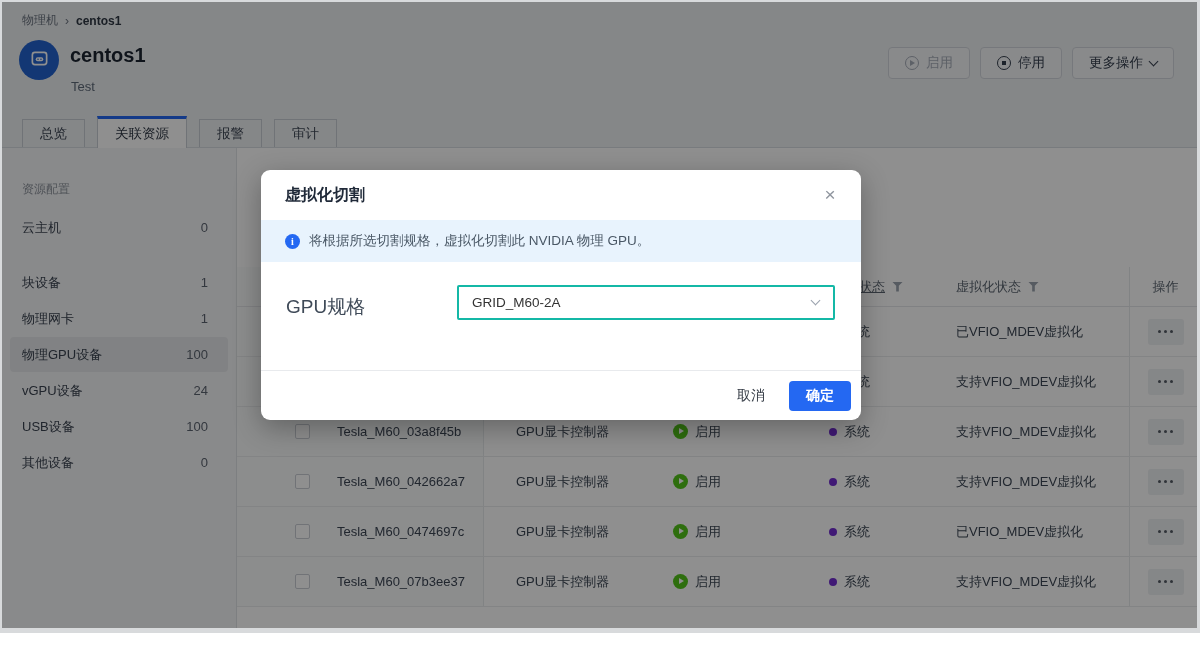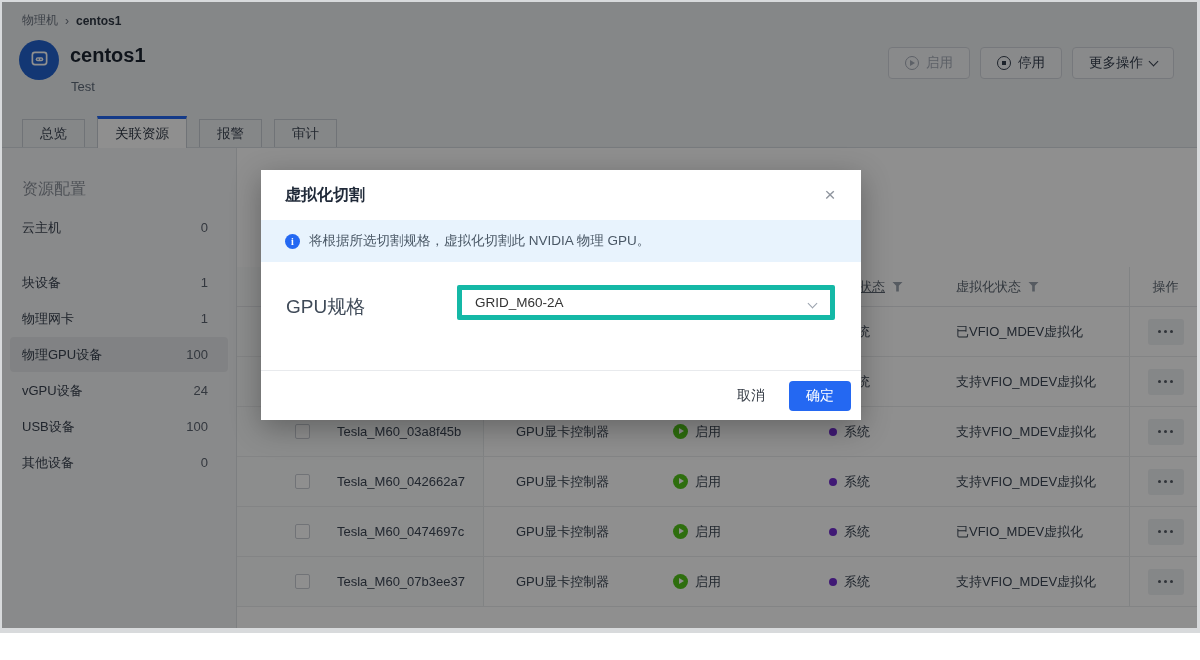"资源配置" .side-title { font-size: 16px -> 12px }
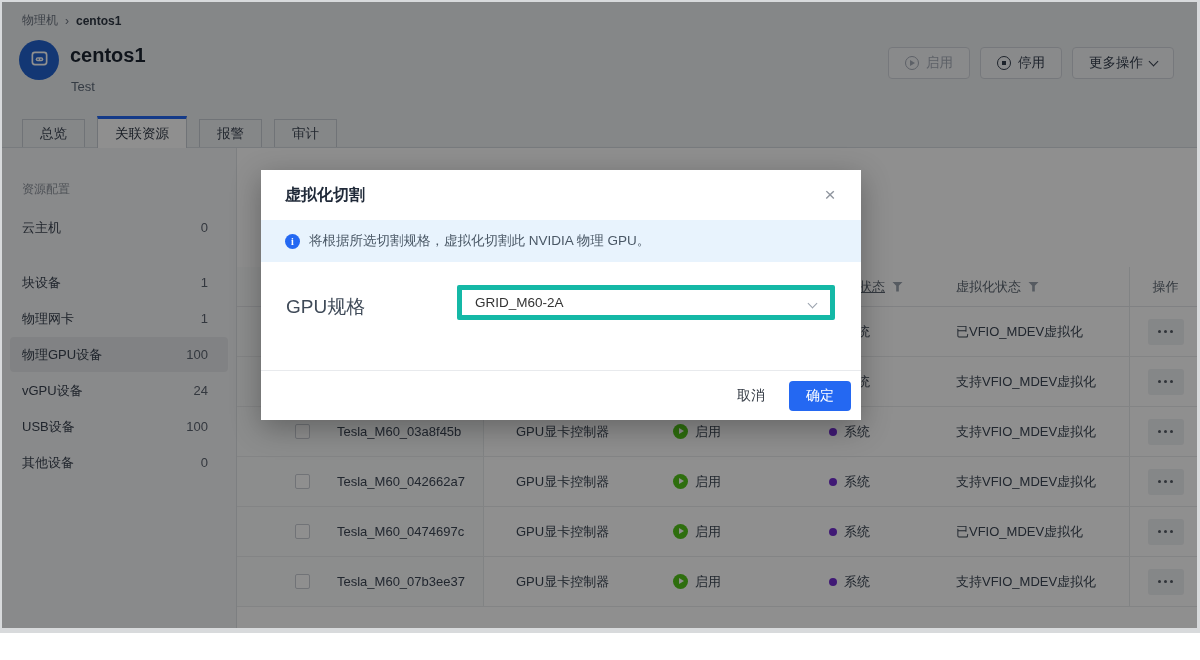"虚拟化切割" .modal { border-radius: 0 -> 9px }
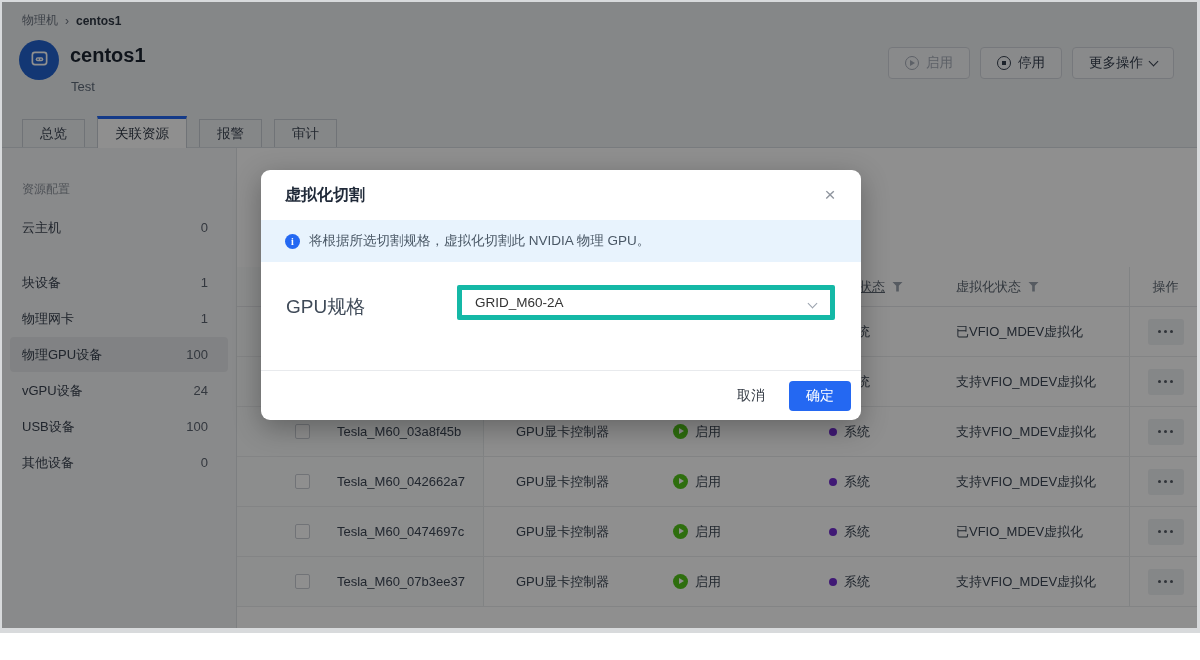"GRID_M60-2A" .select { border: 5px solid #14b8a6 -> 2px solid #14b8a6 }
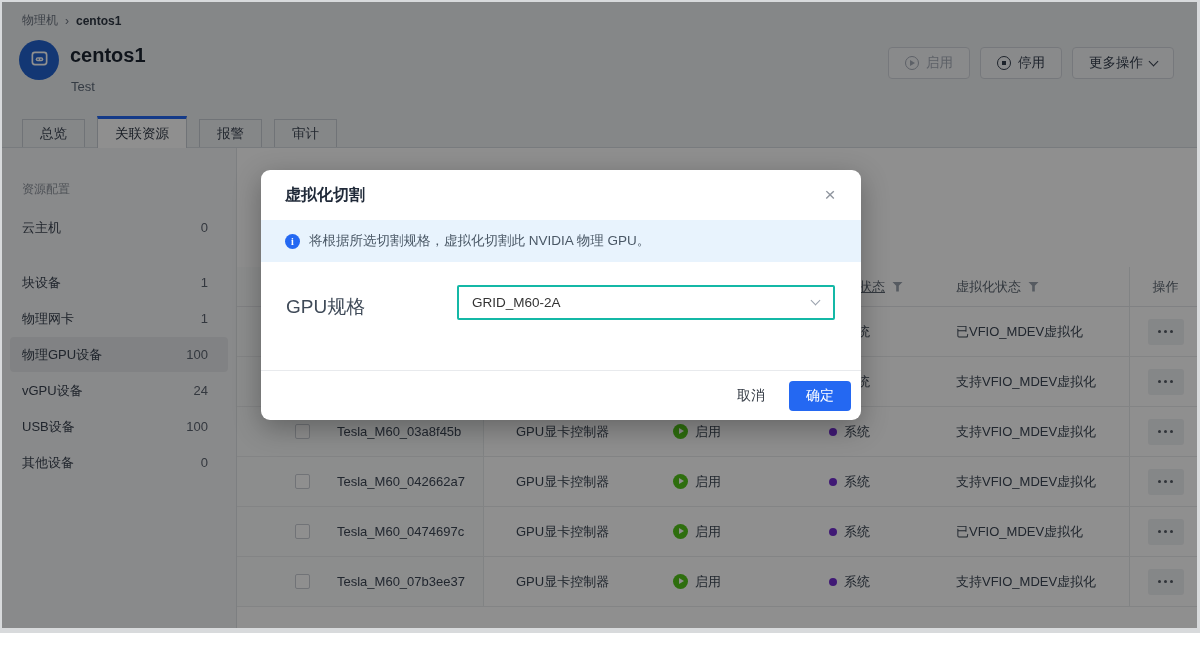"确定" .btn-primary { font-weight: none -> bold }
